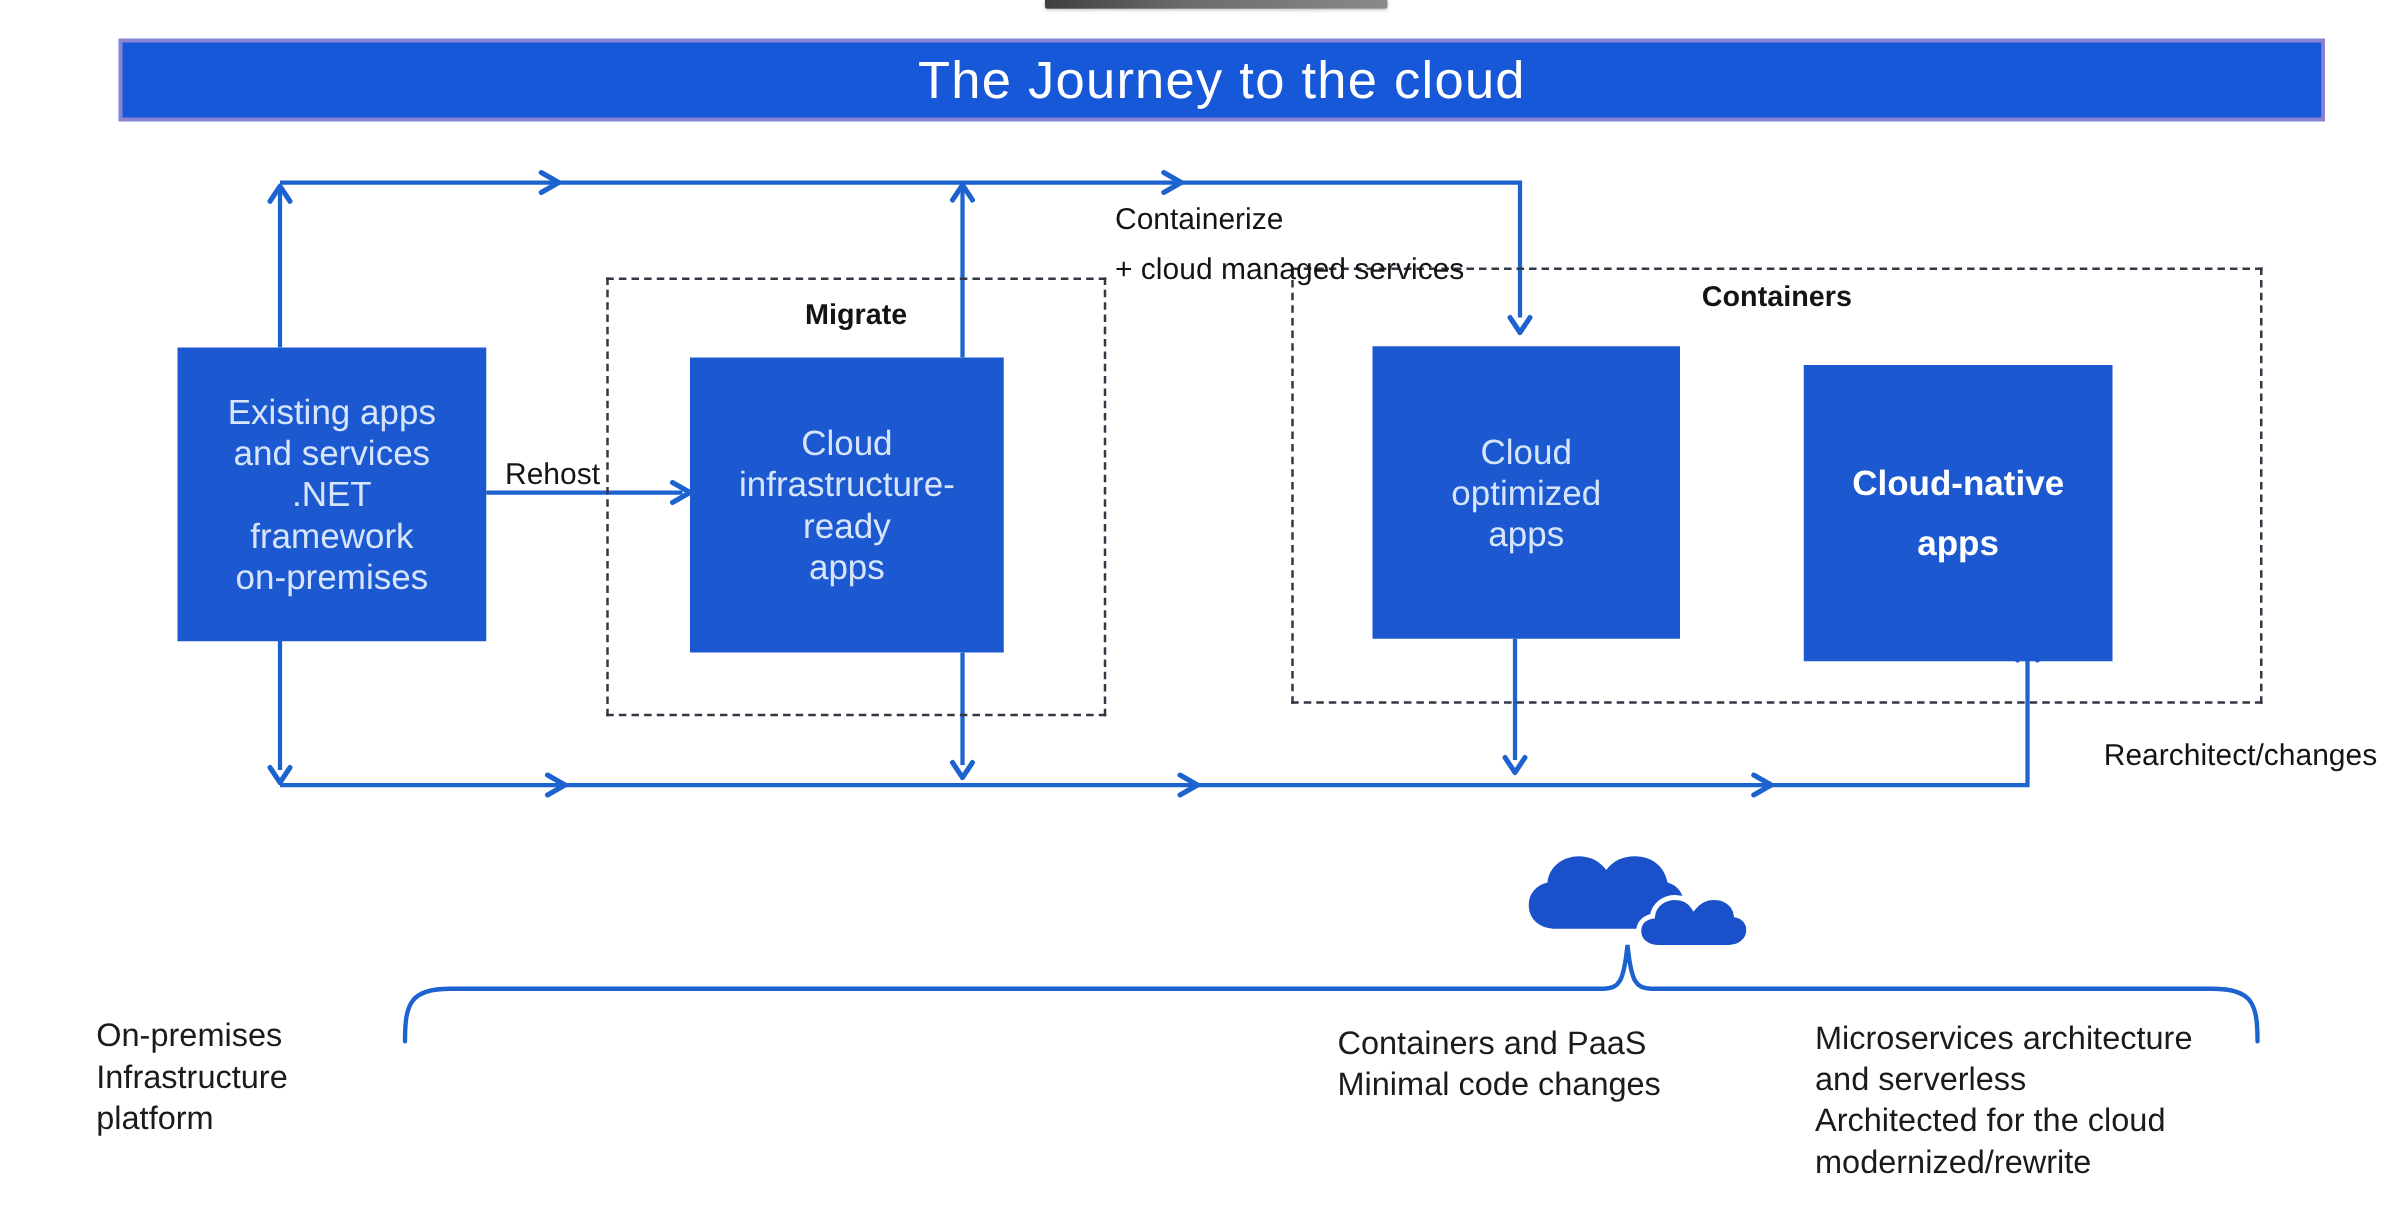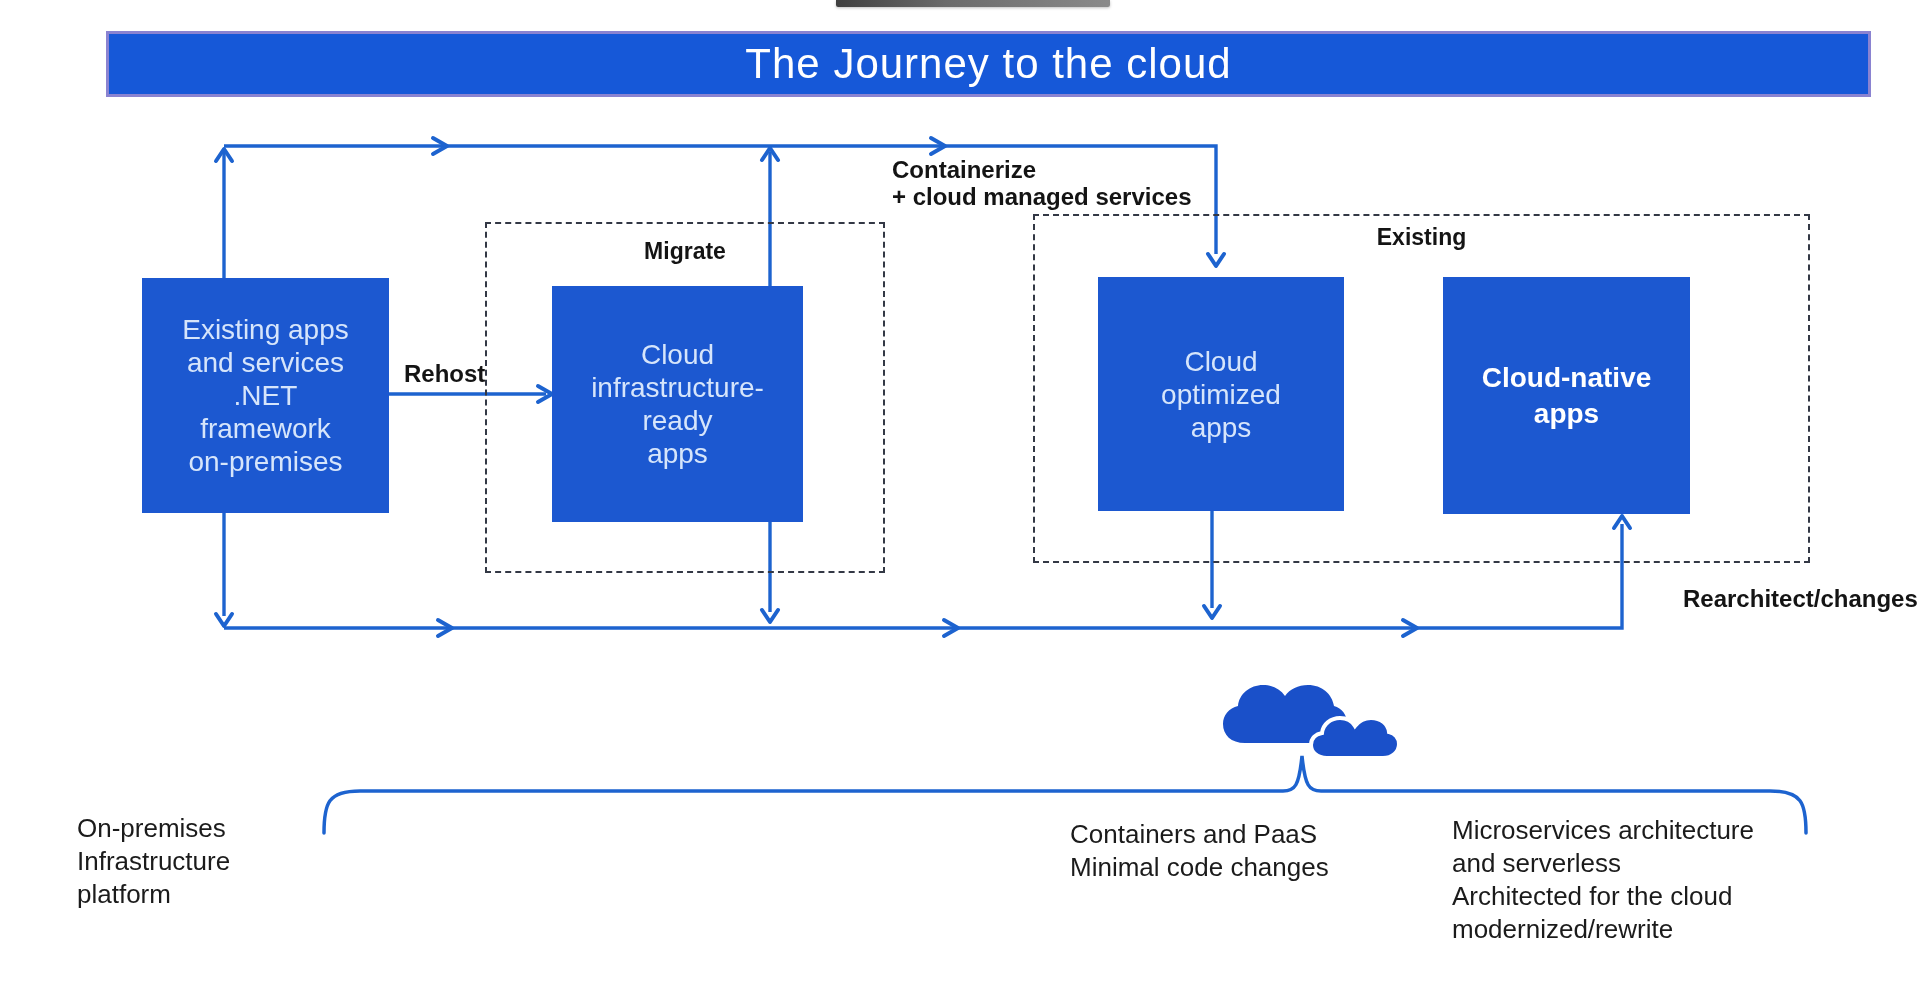"The Journey to the cloud" .banner { margin-left: 11px -> none }
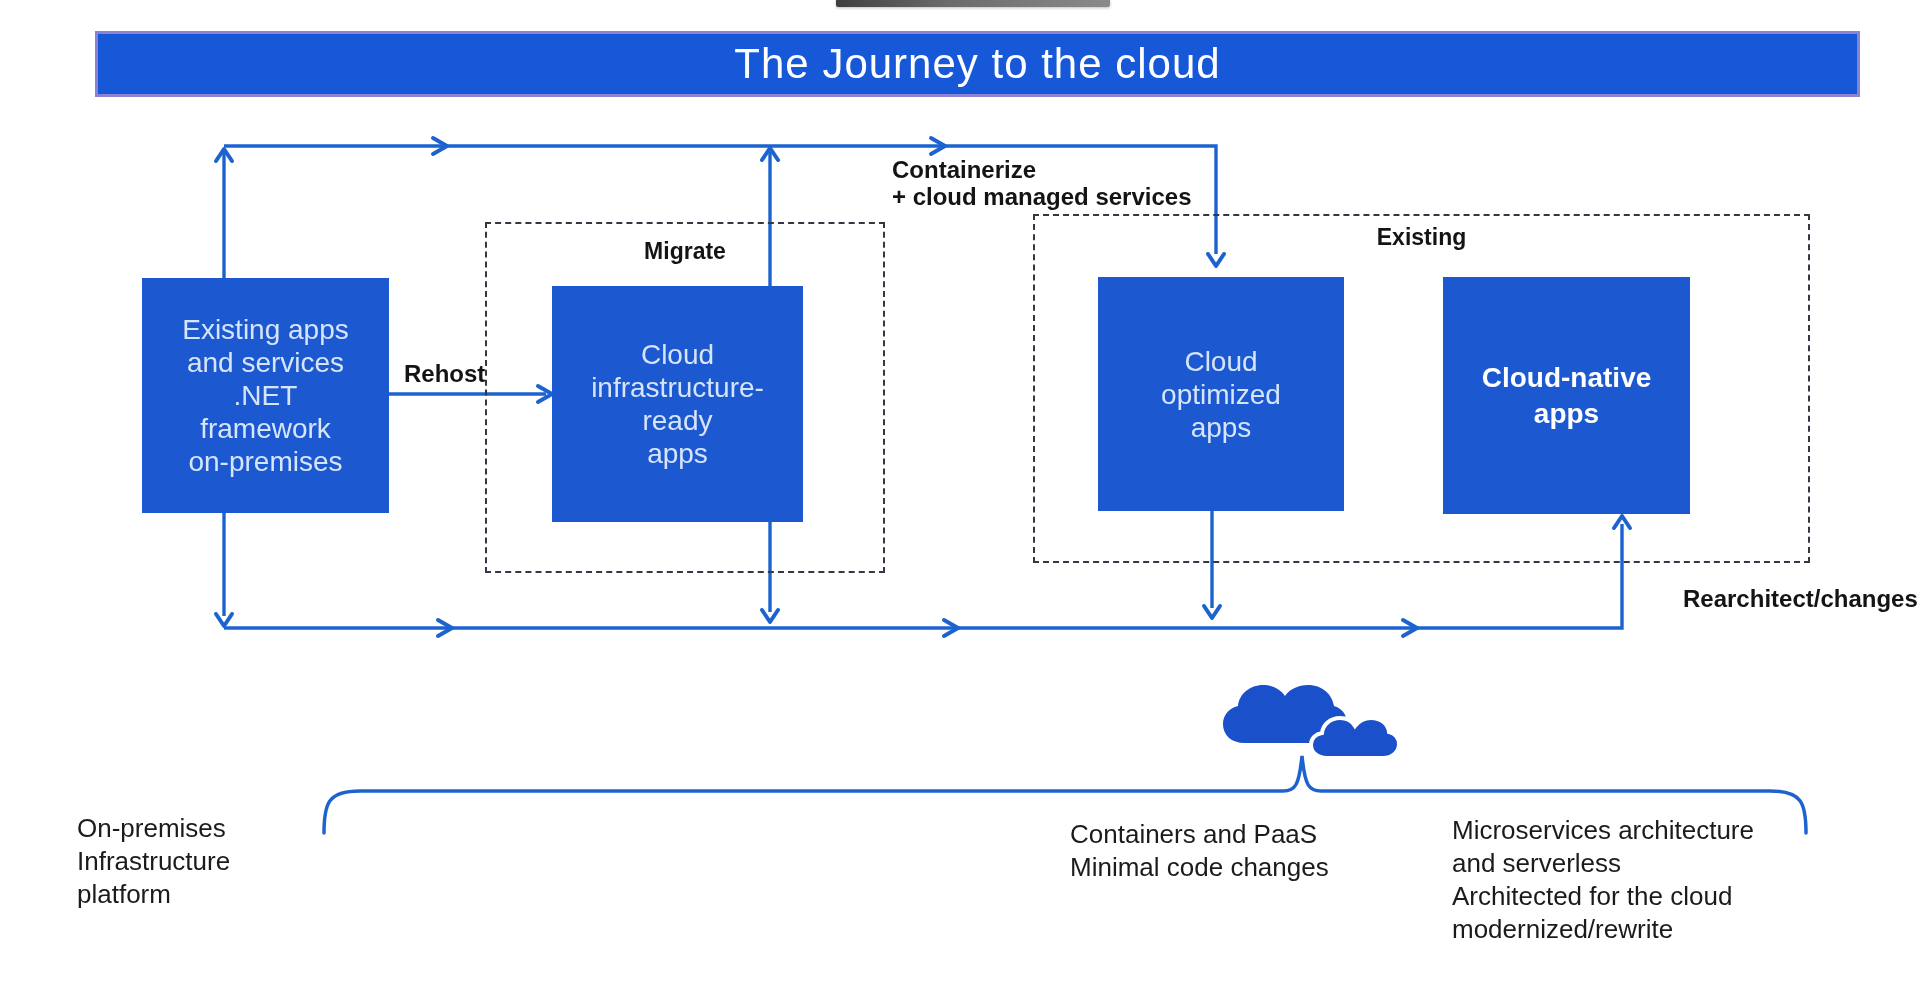"Containerize" .flow-label { font-weight: 700 -> 400; line-height: 27px -> 40px }
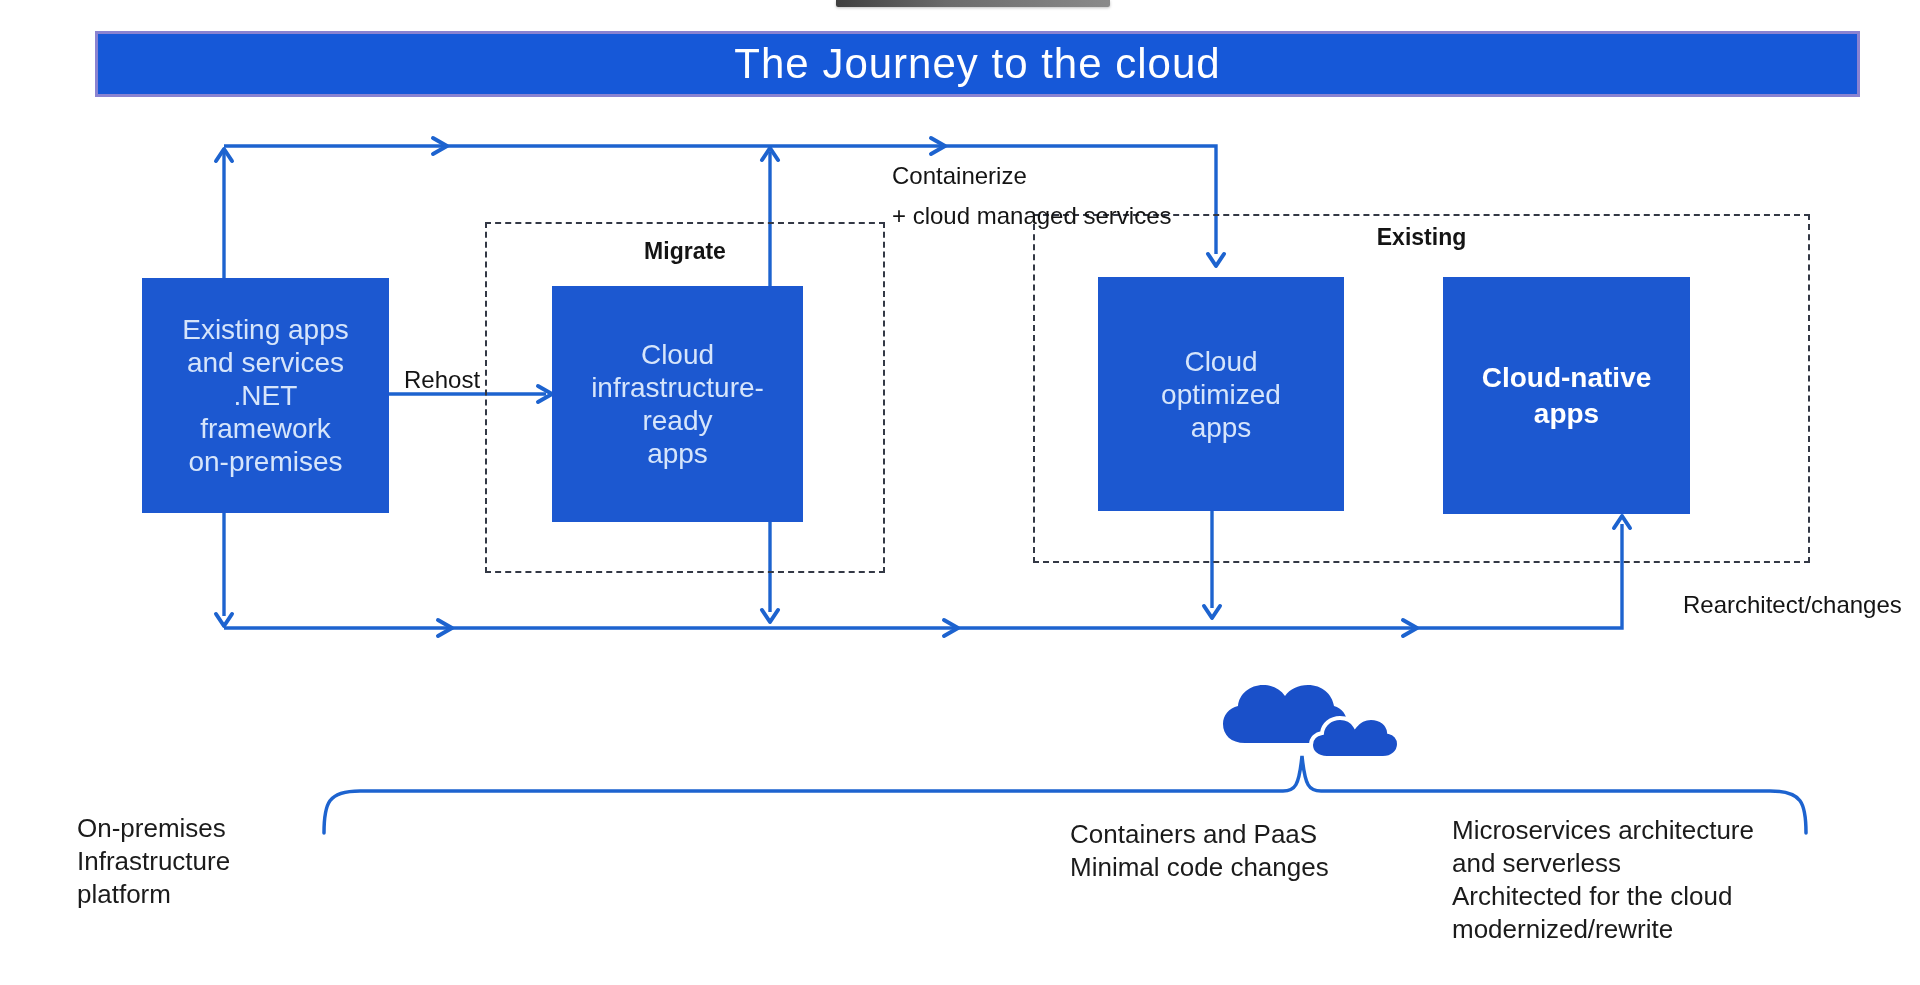"Existing" div.group-label { text: Existing -> Containers }
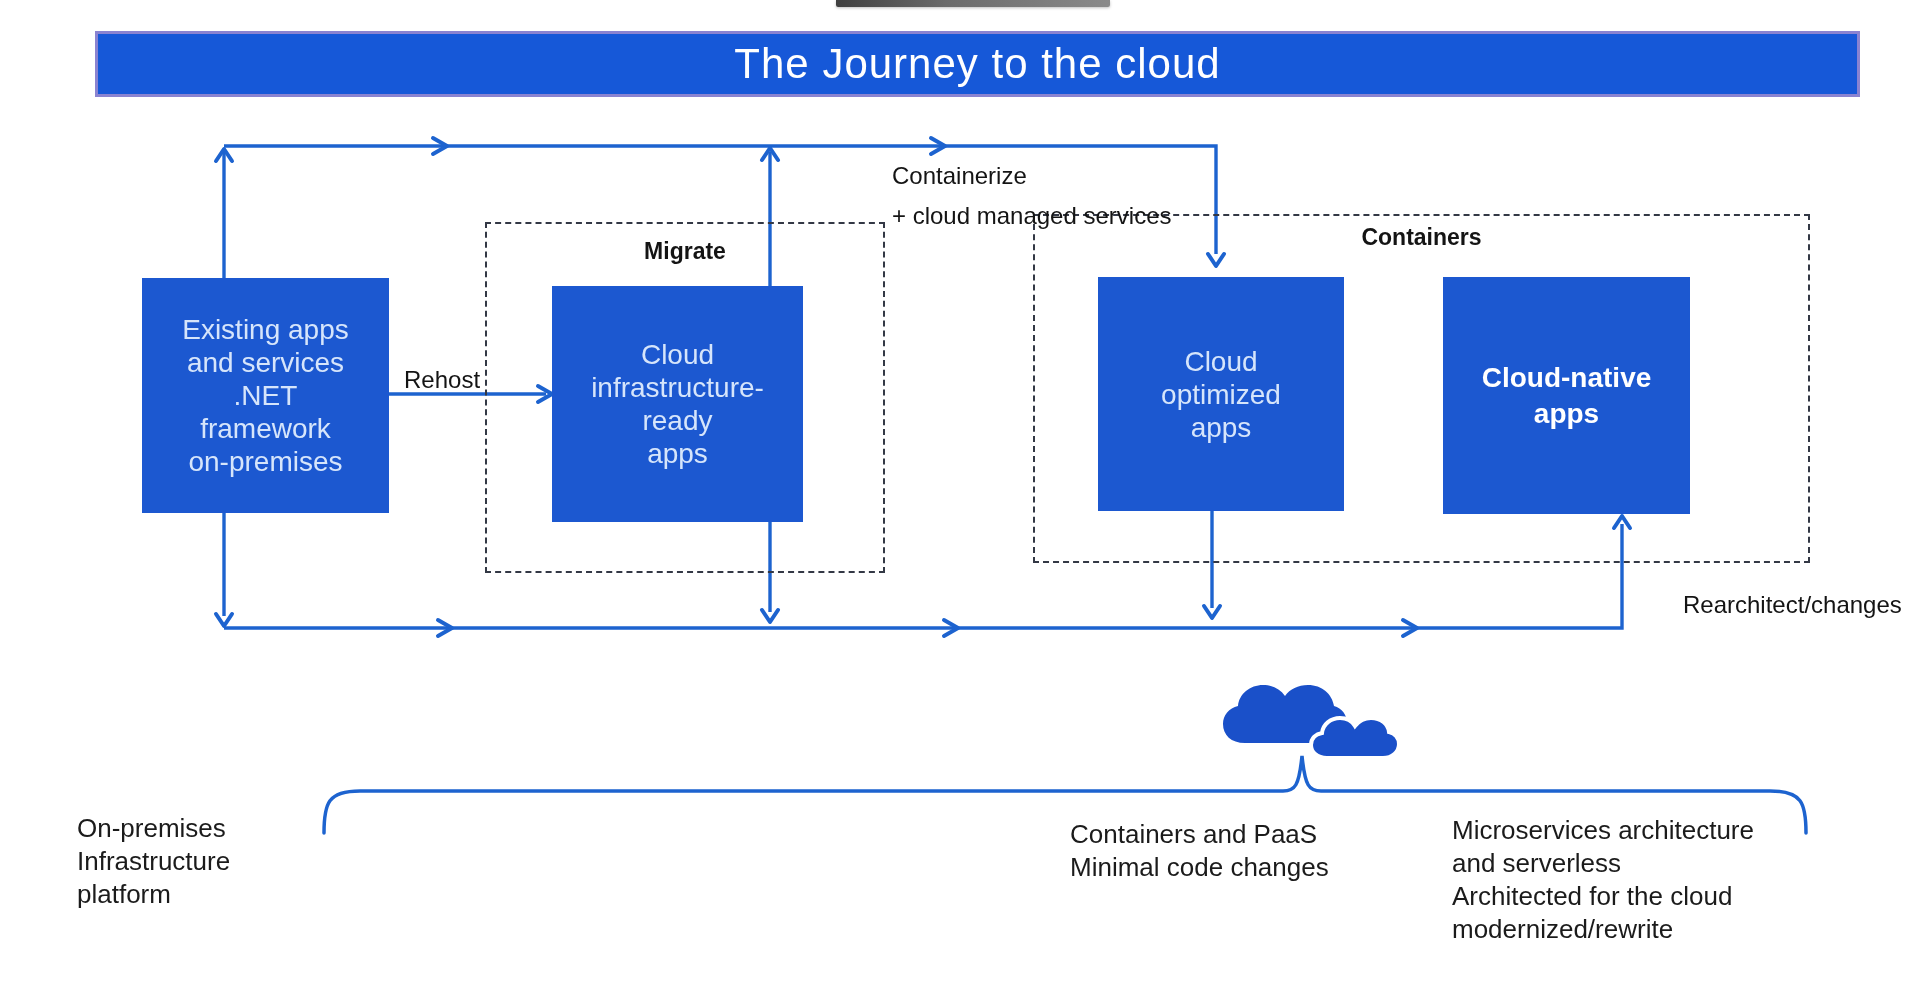"Cloud-native" .box-native { line-height: 36px -> 48px; top: 277px -> 292px }
